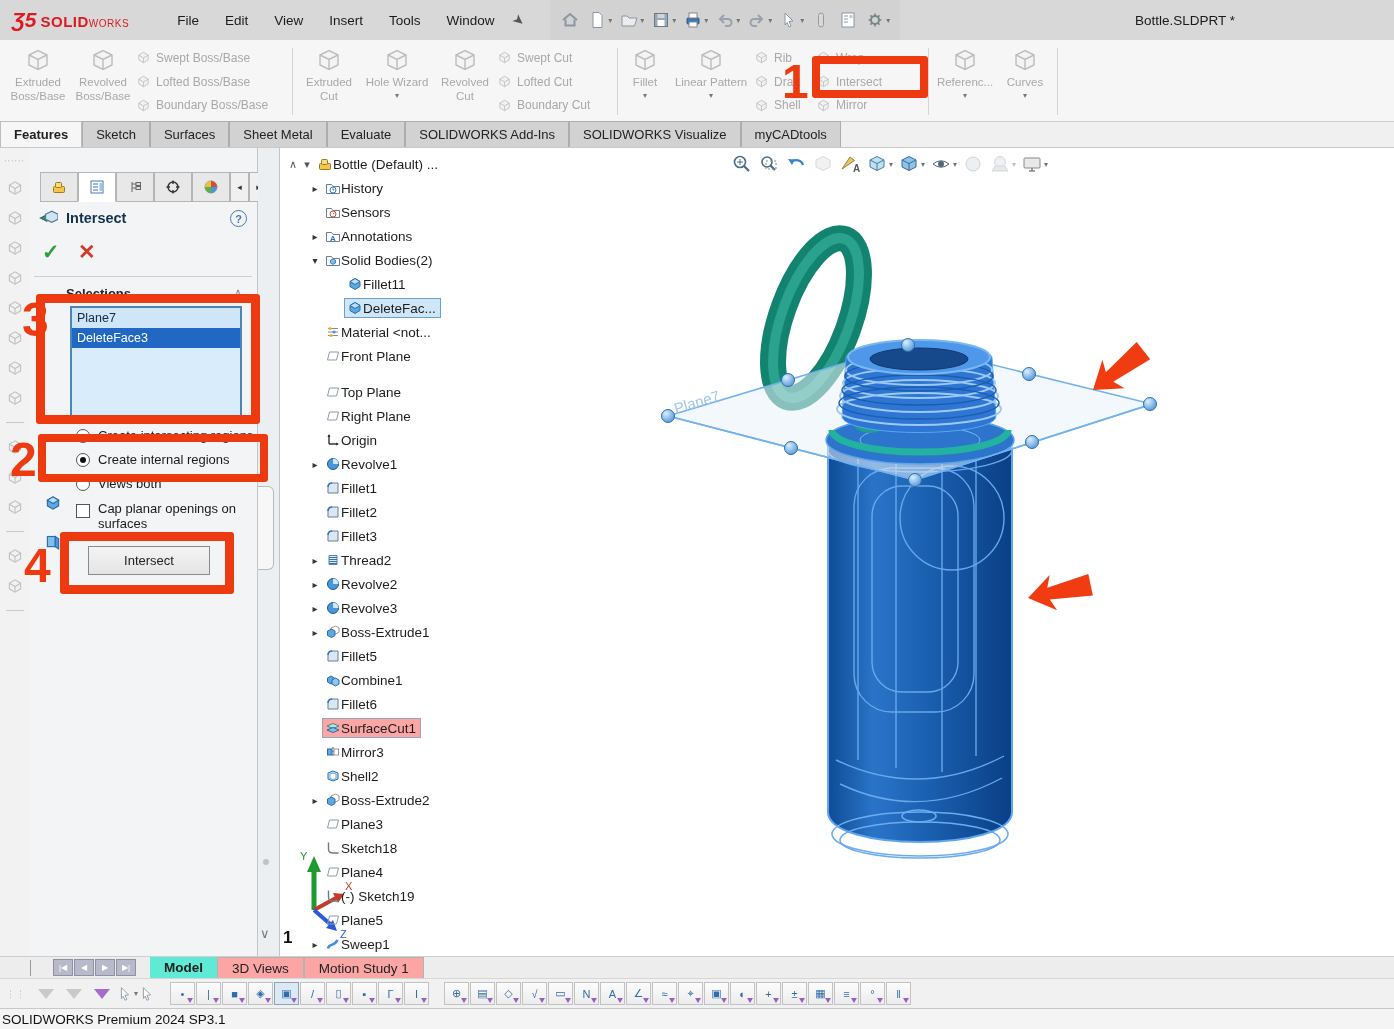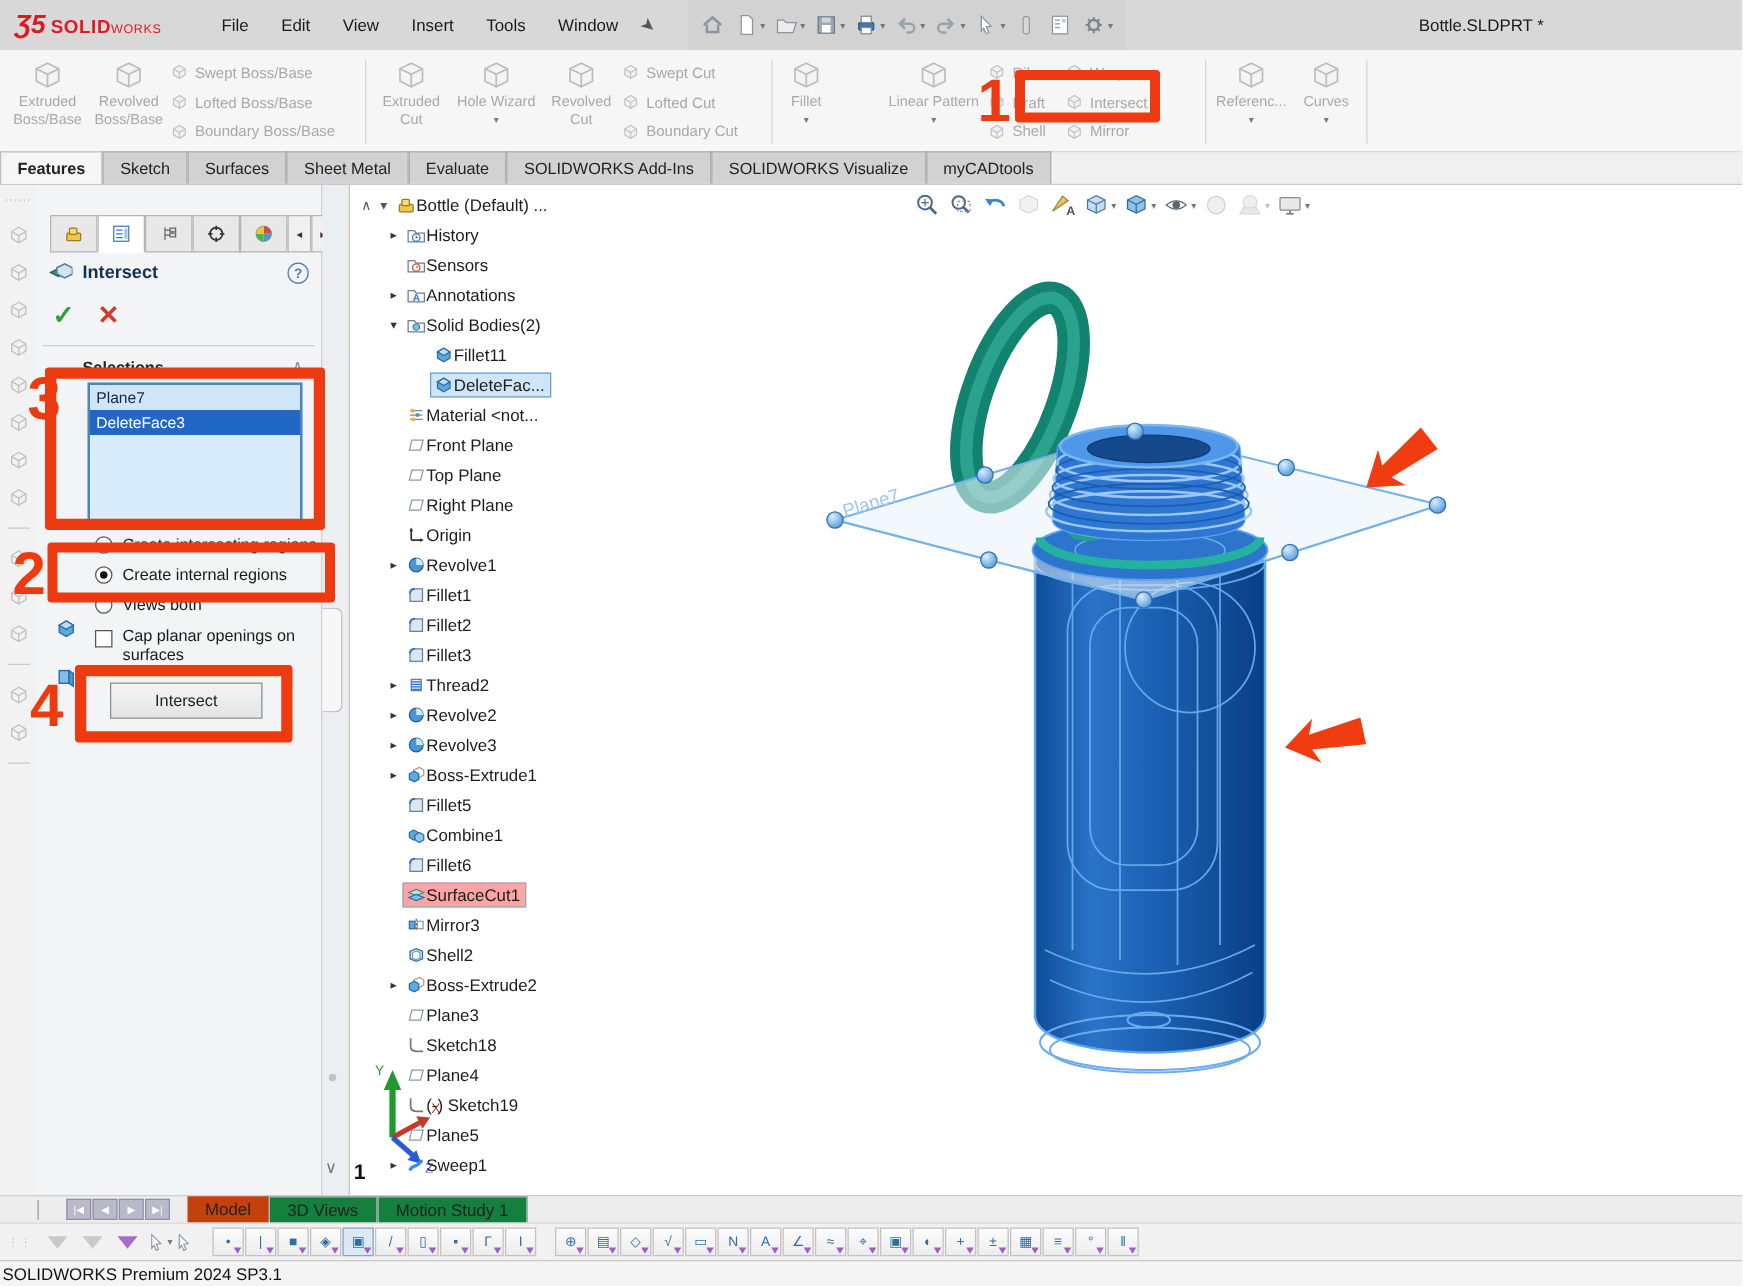"Linear Pattern" div.rbig { margin-left: 36px -> none }
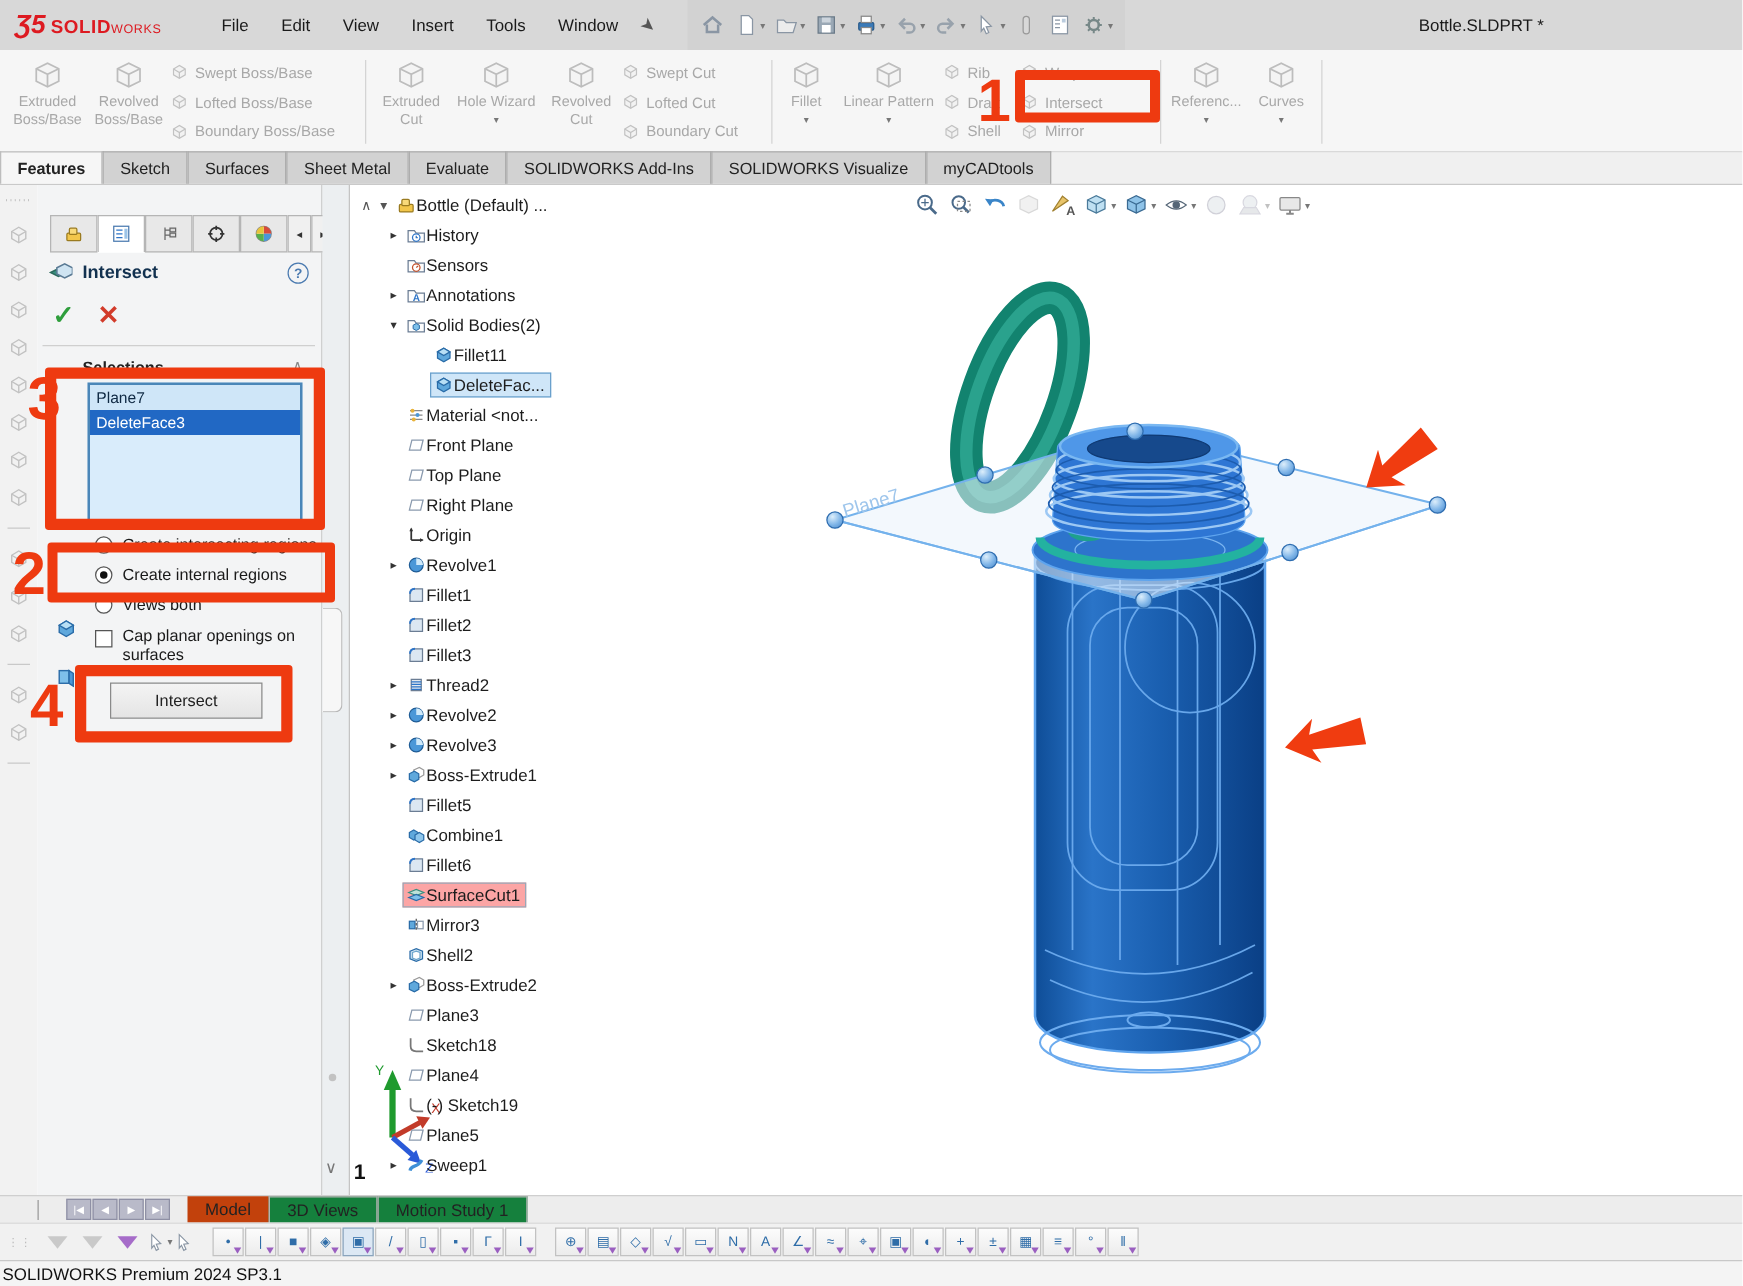"Top Plane" div.trow { margin-top: none -> 12px }
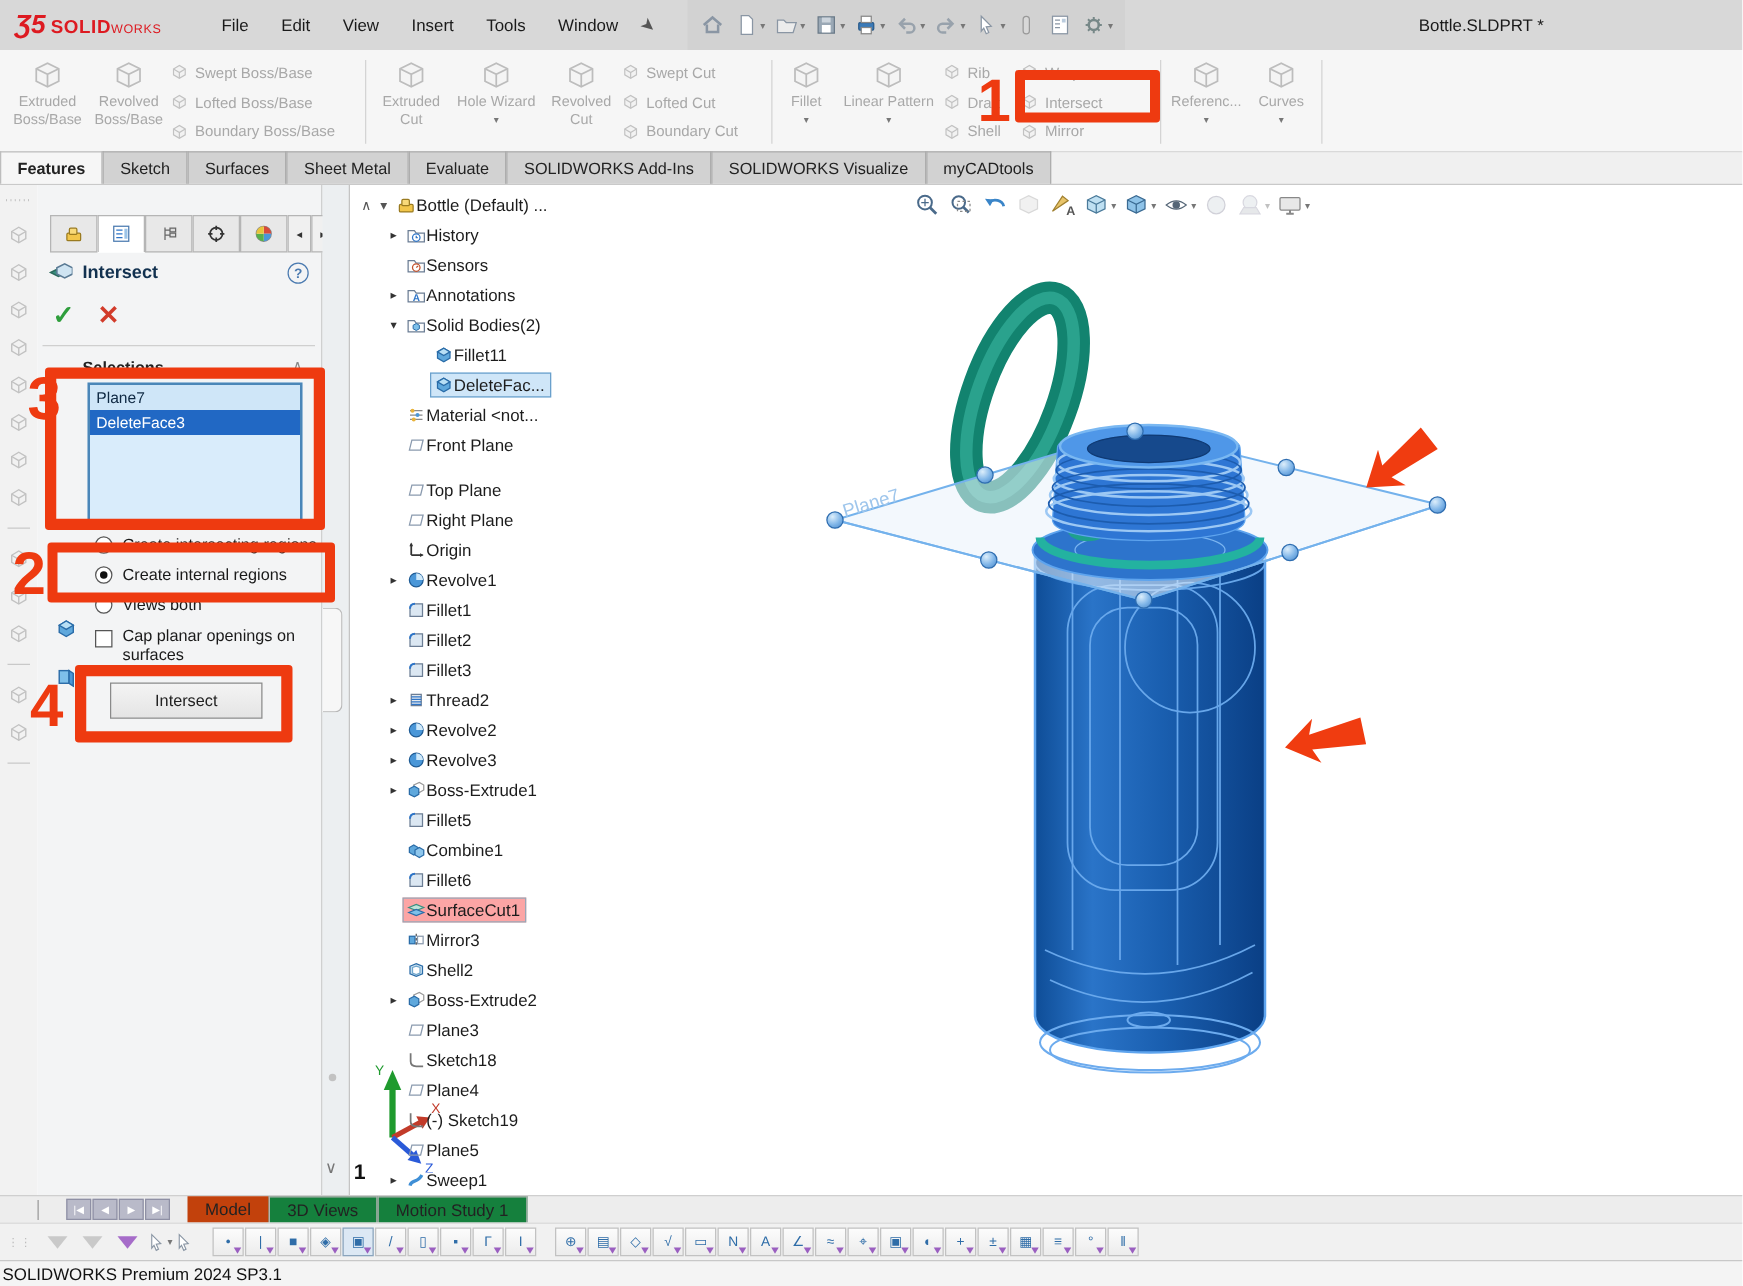"Model" .sheet-tab.active { background: #c2410c -> #5eead4; font-weight: normal -> bold }
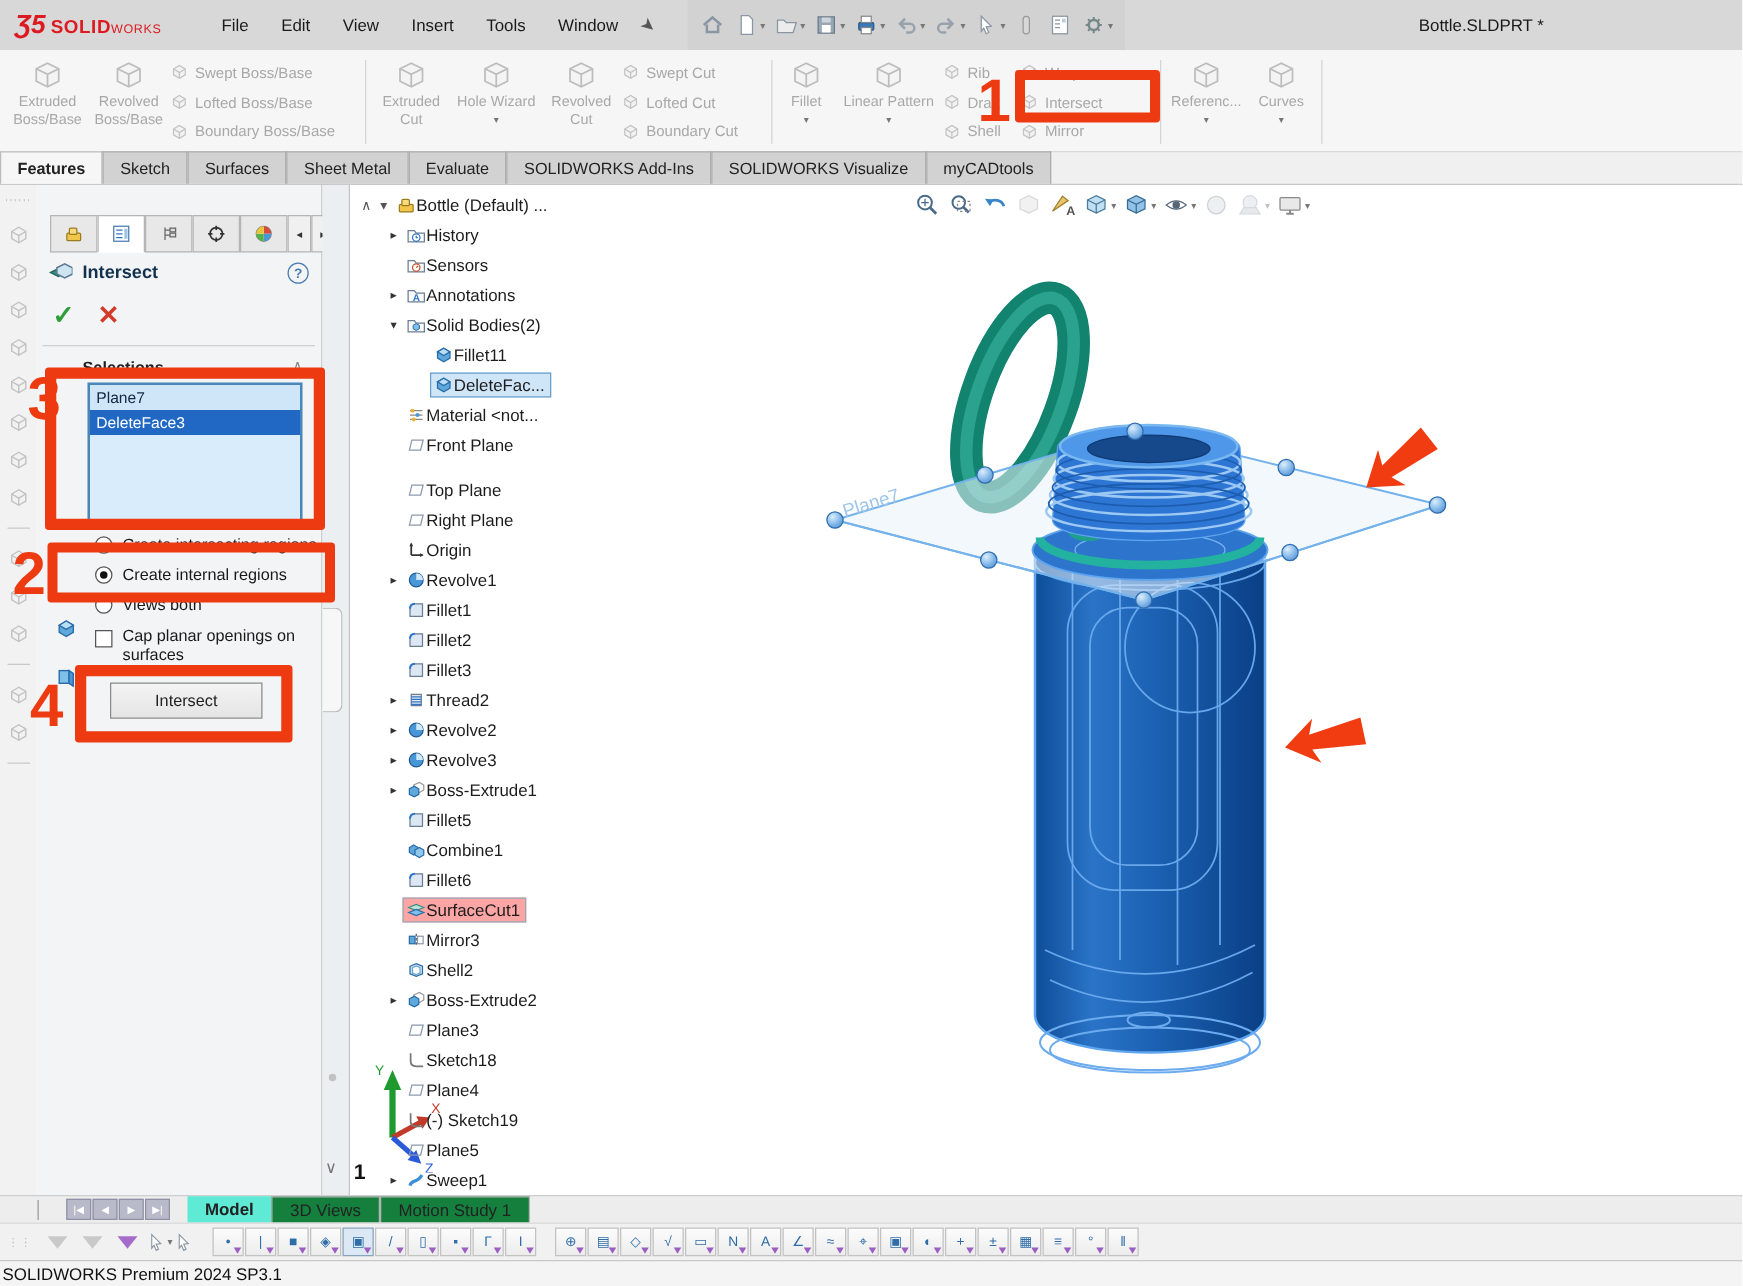"3D Views" .sheet-tab.inactive { background: #15803d -> #fca5a5 }
